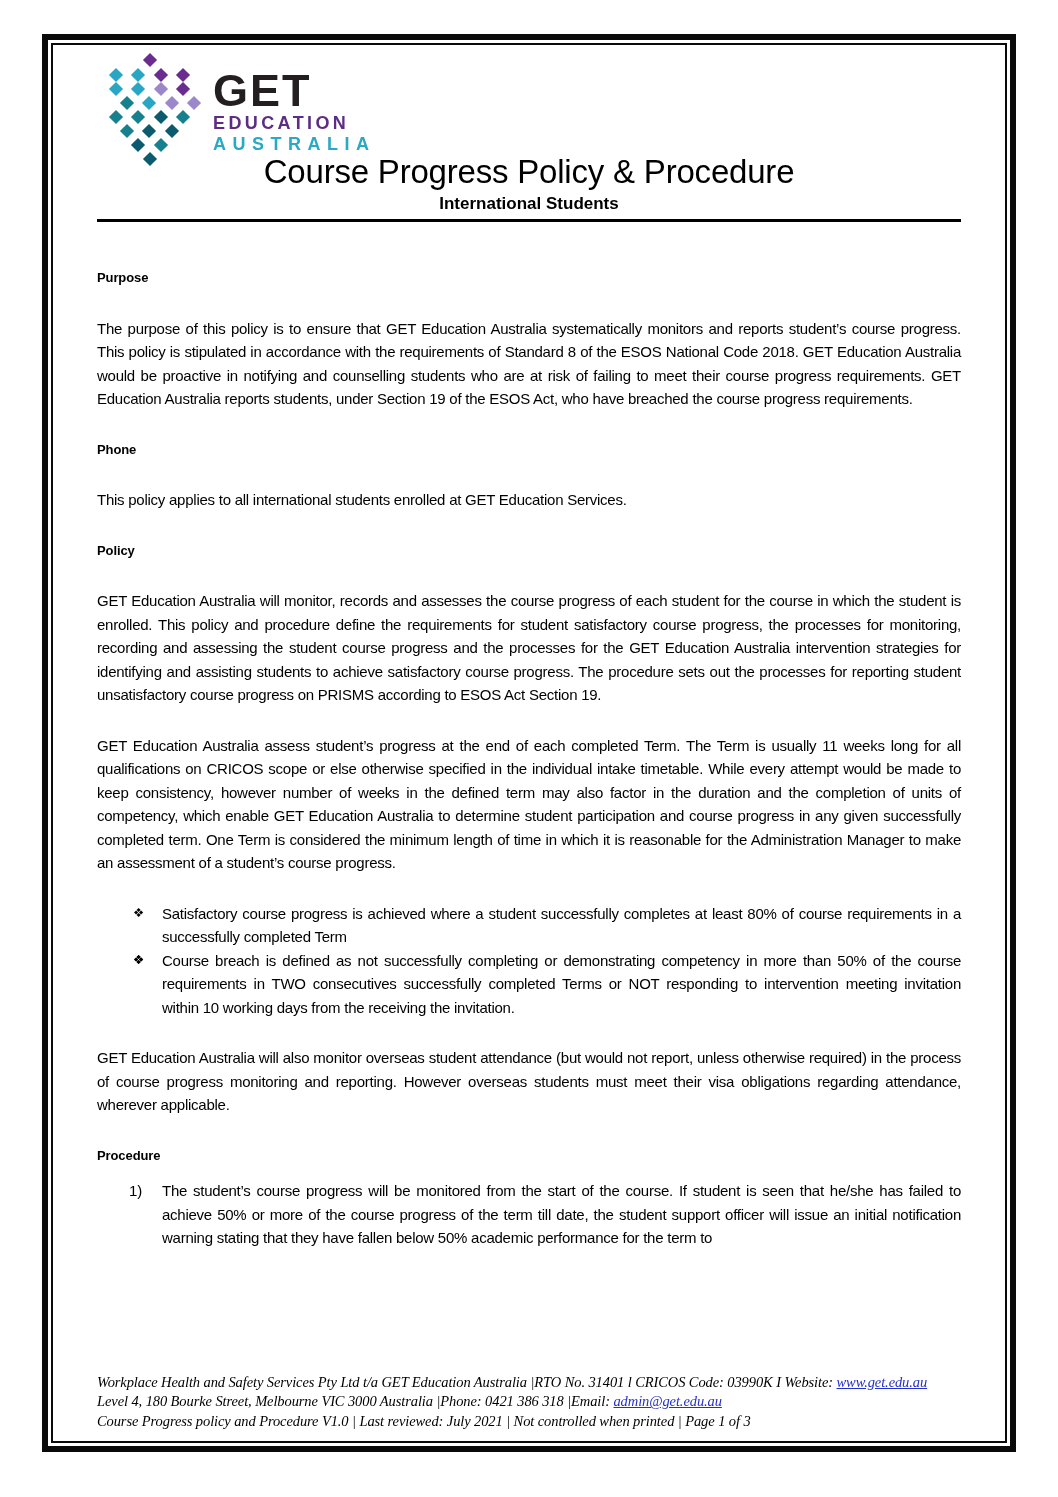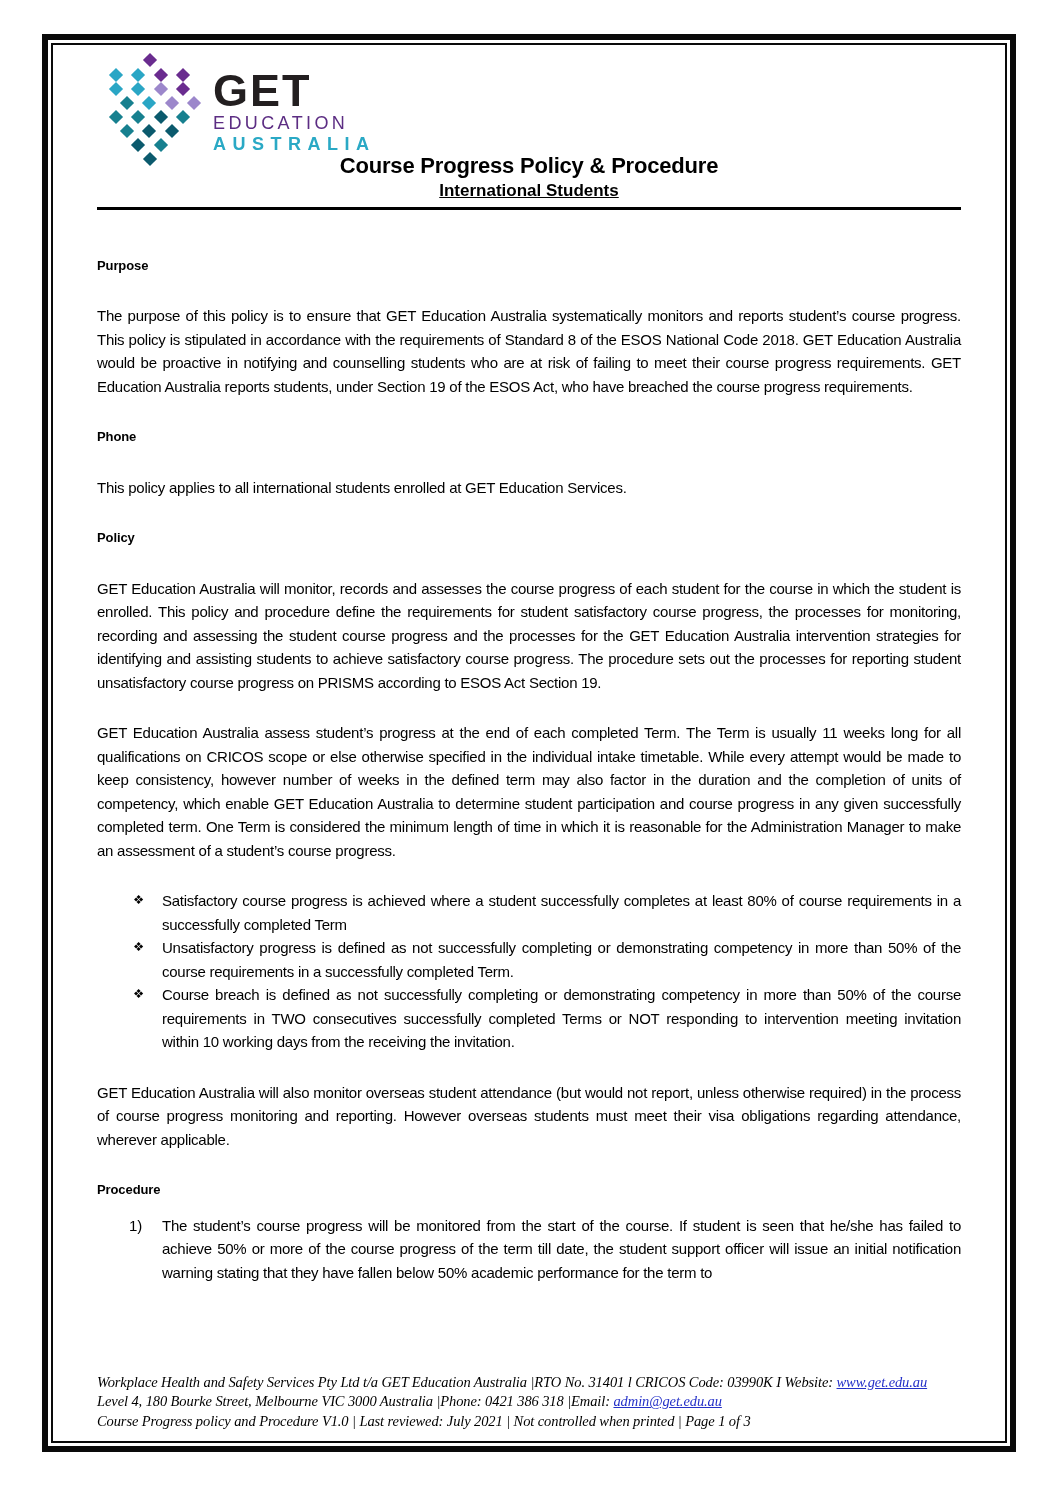"EDUCATION" .logo-education { font-weight: 400 -> 700 }
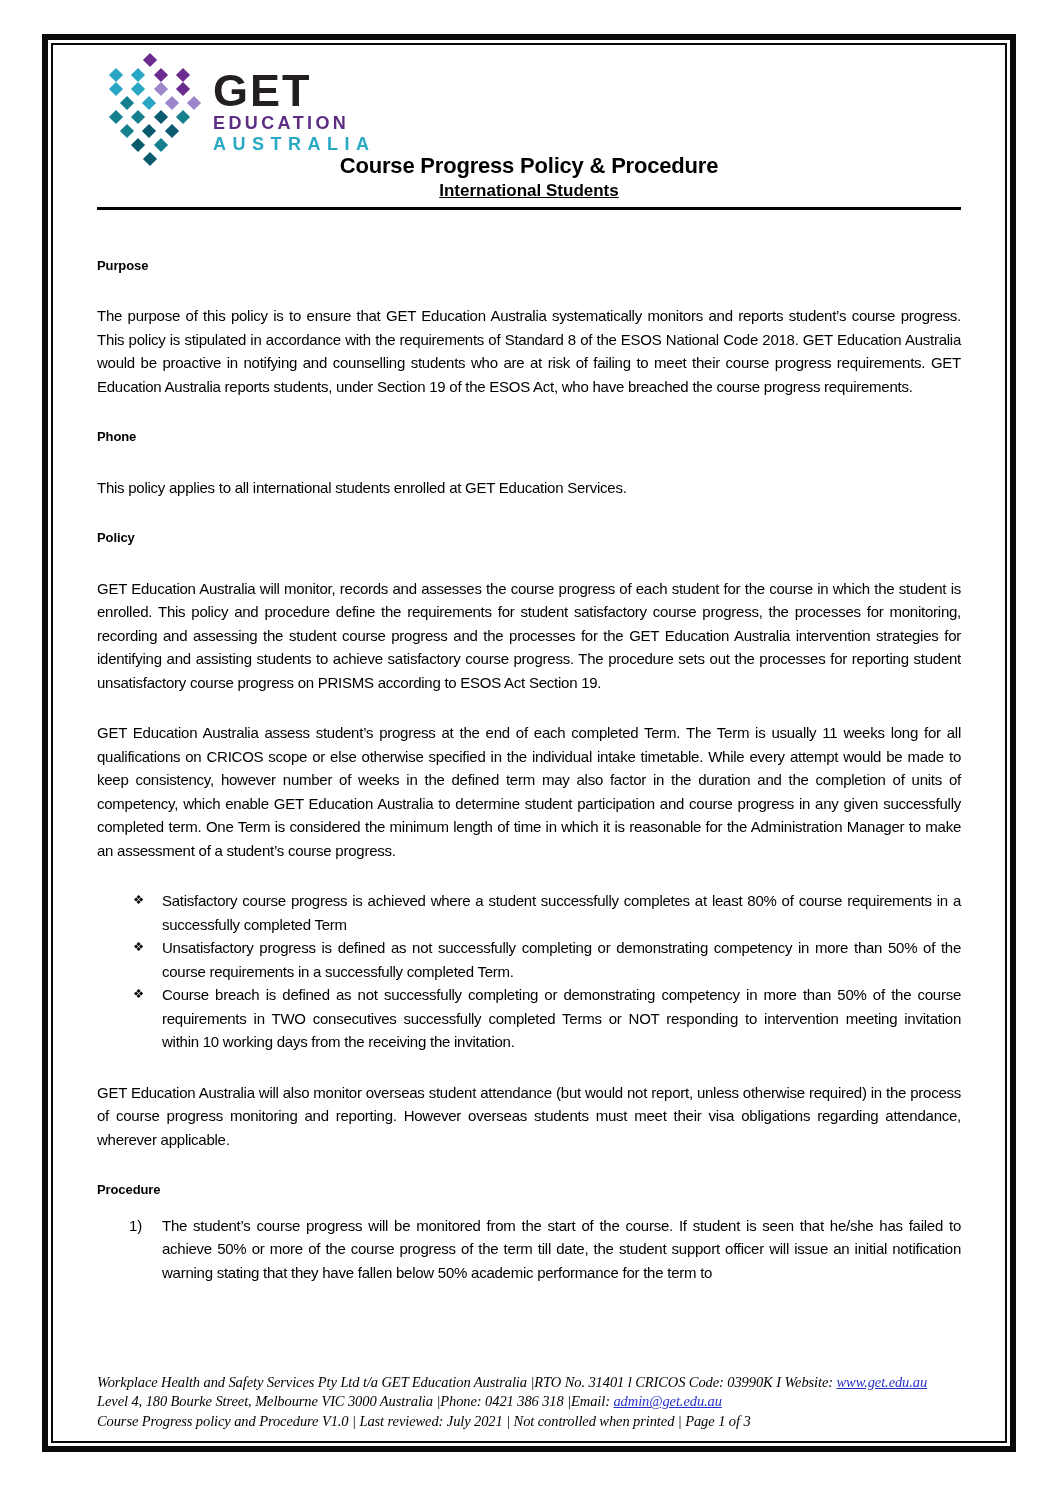"Course Progress Policy & Procedure" .doc-title { font-size: 22px -> 33px; font-weight: bold -> normal }
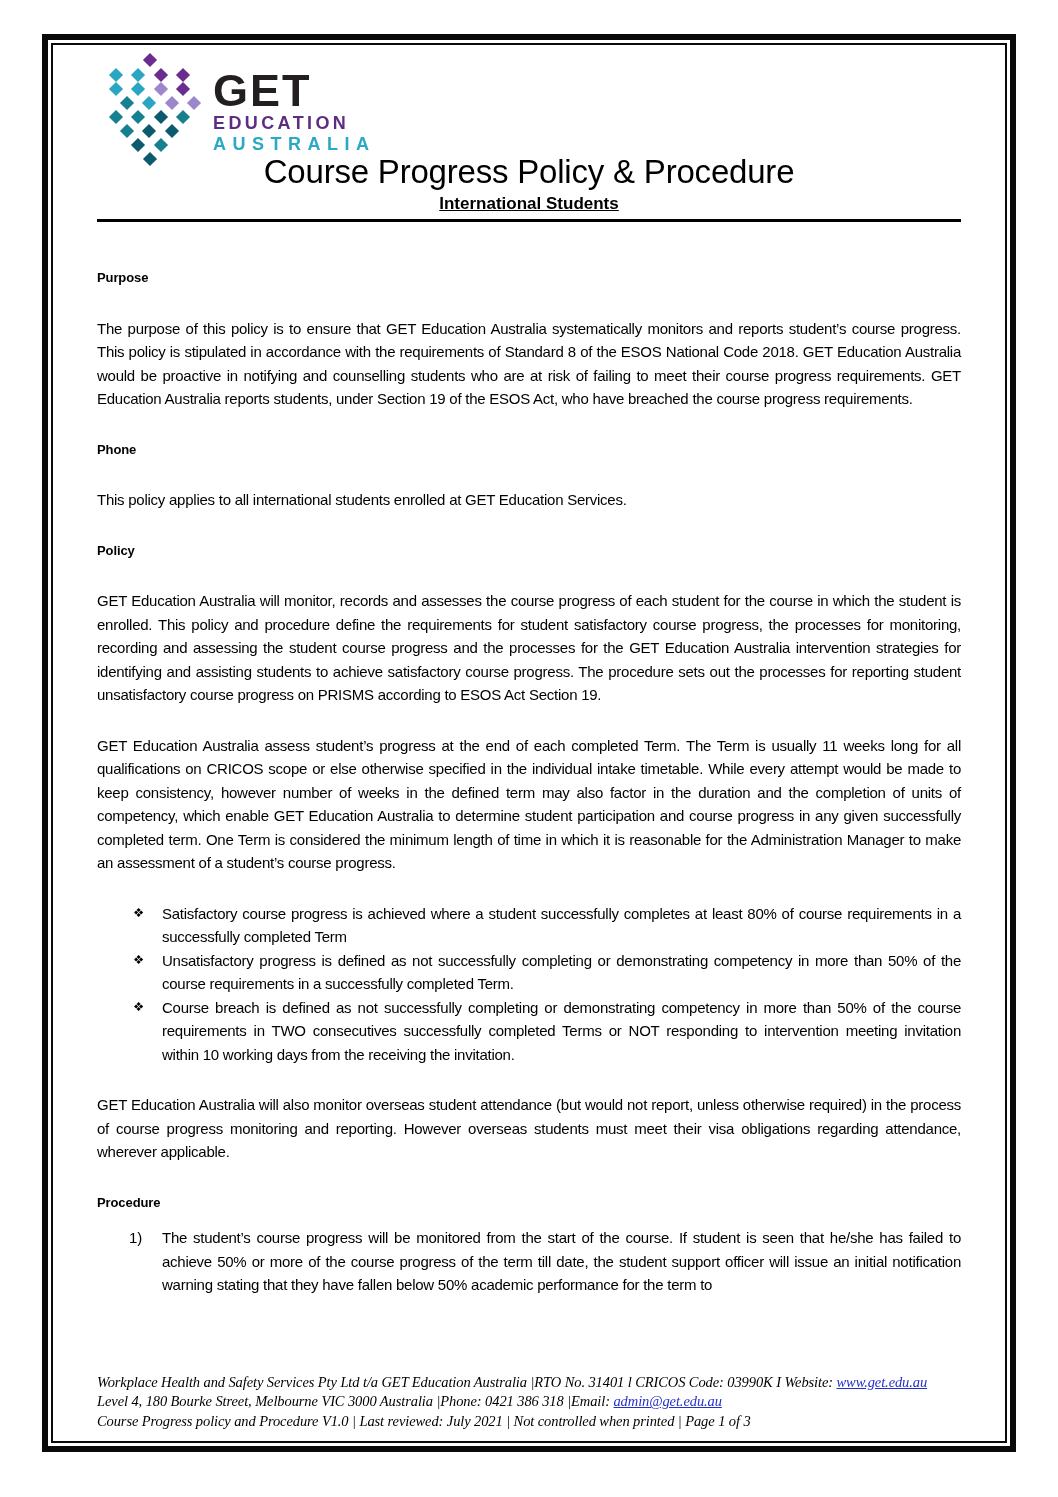"International Students" .doc-subtitle { text-decoration: underline -> none }
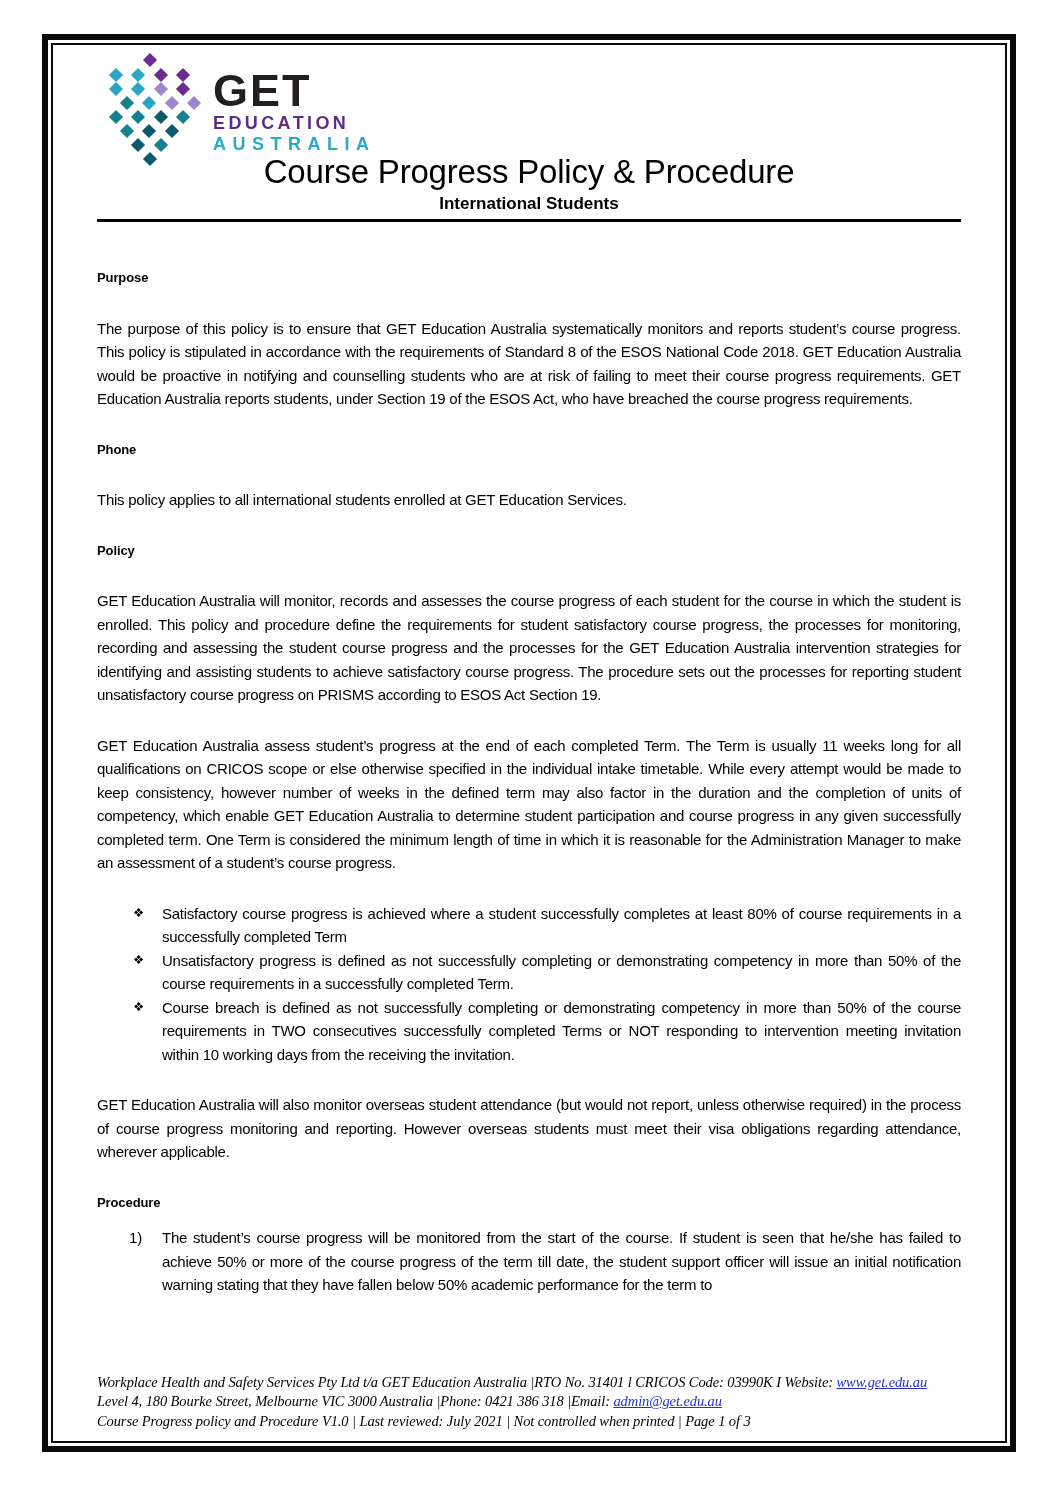"Unsatisfactory progress is defined as" span { html: <span>Unsatisfactory progress is defined as not successfully completing or demonstrating competency in more than 50% of the course requirements in a successfully completed Term.</span> -> none }
